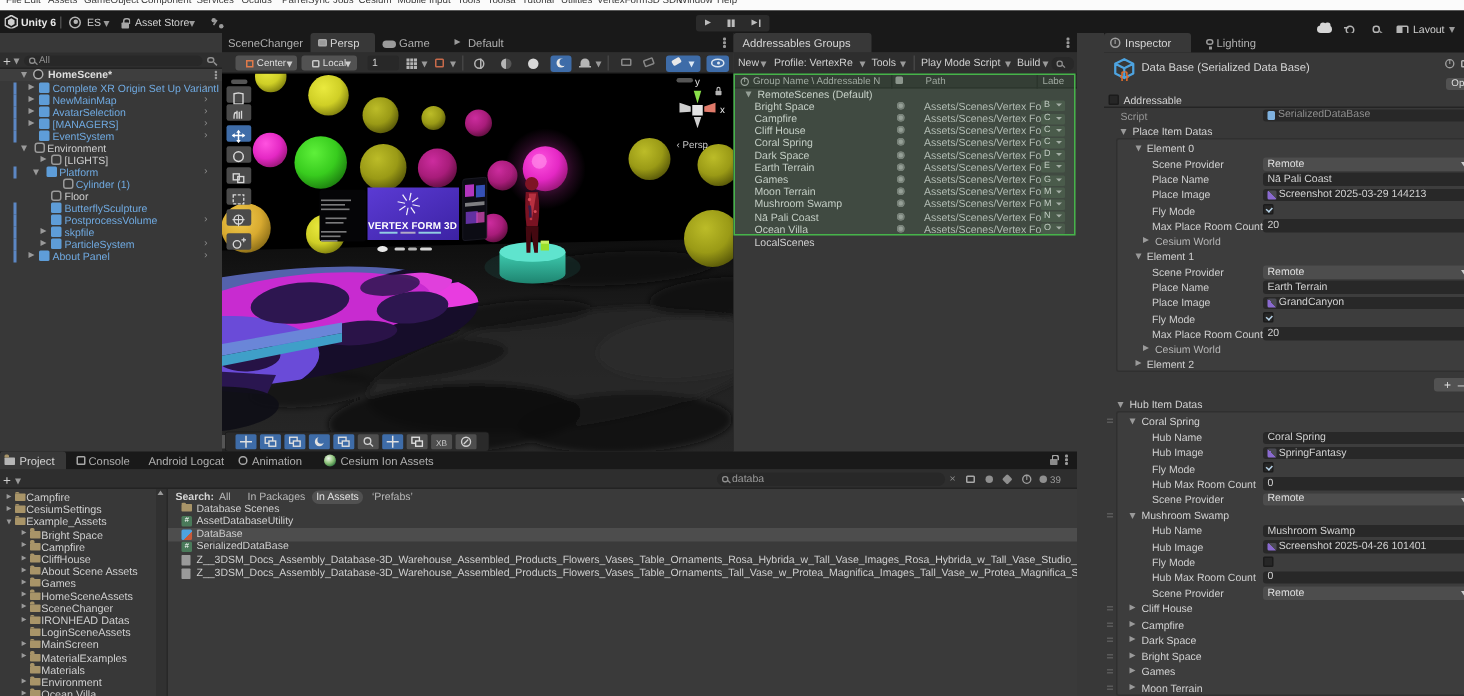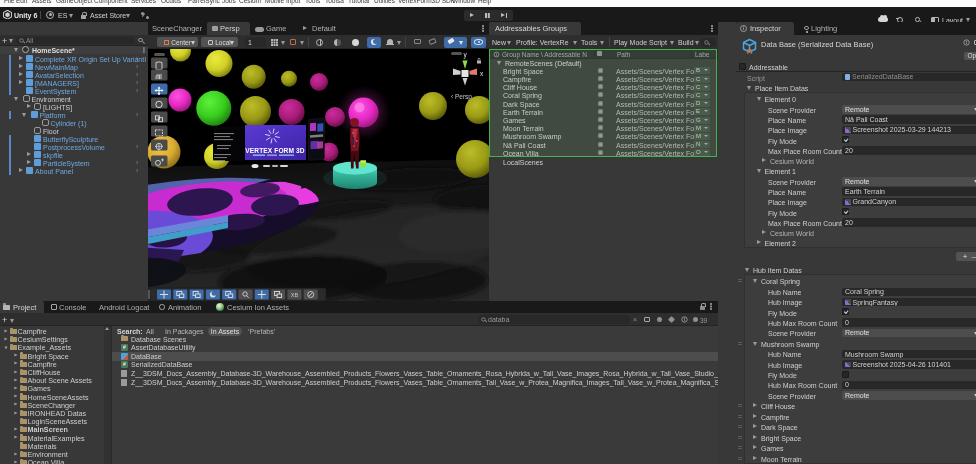"MainScreen" span.abs { font-weight: bold -> none }
